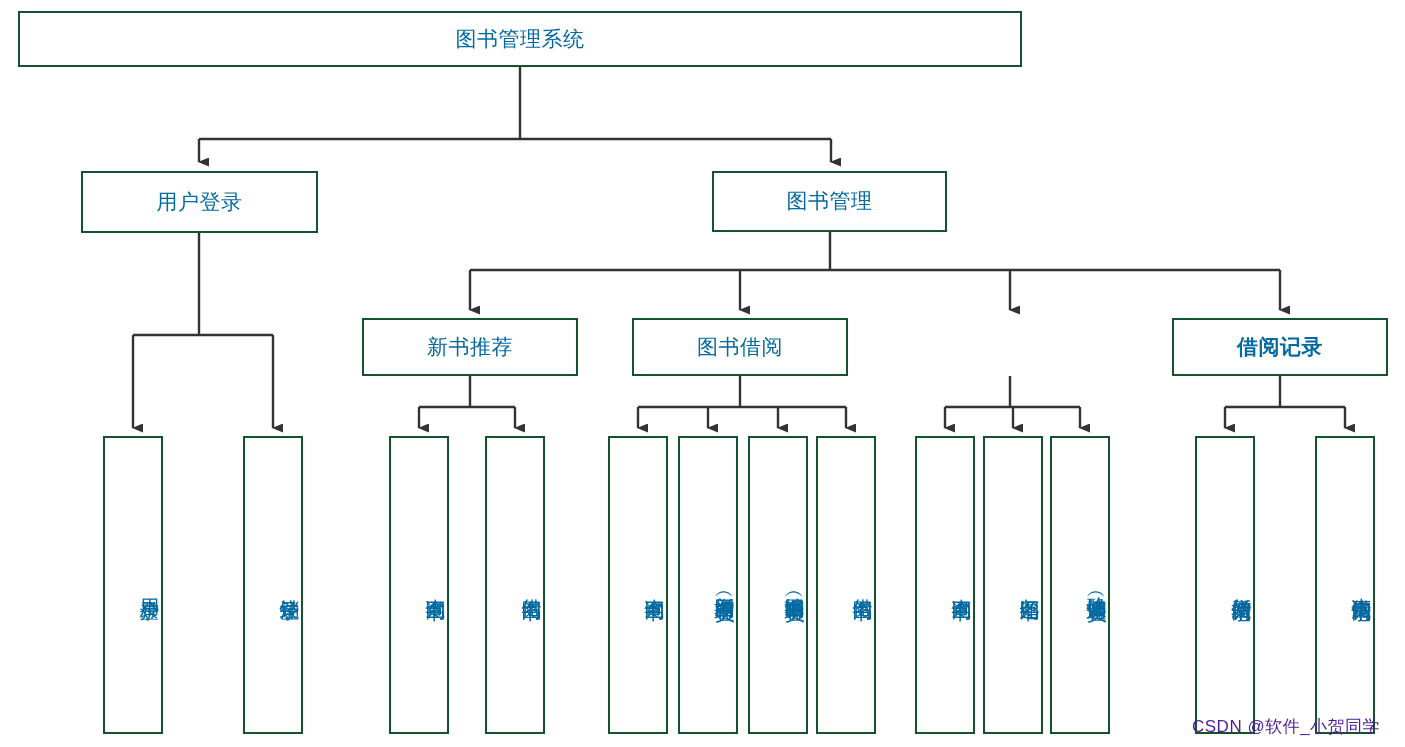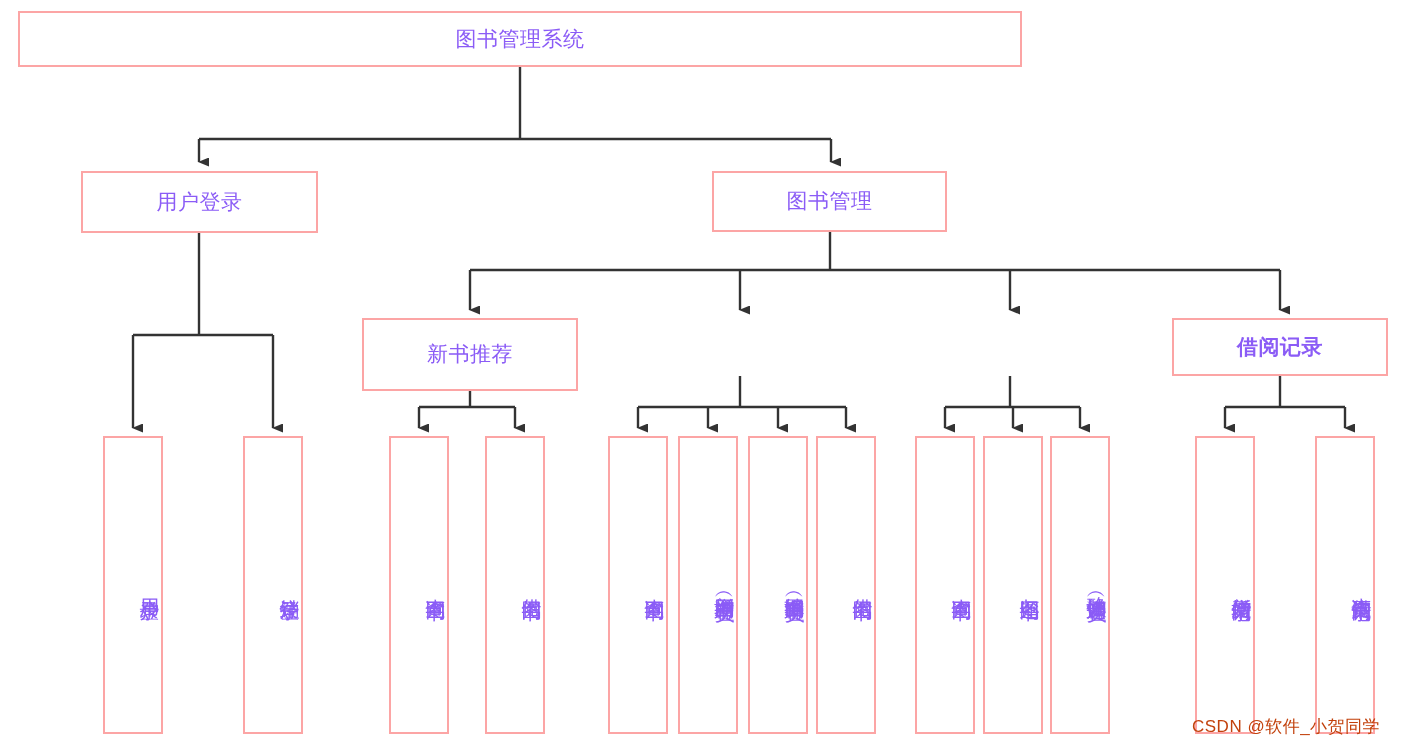"图书管理系统" .node { border: 2px solid #fca5a5 -> 2px solid #14532d; color: #8b5cf6 -> #0369a1 }
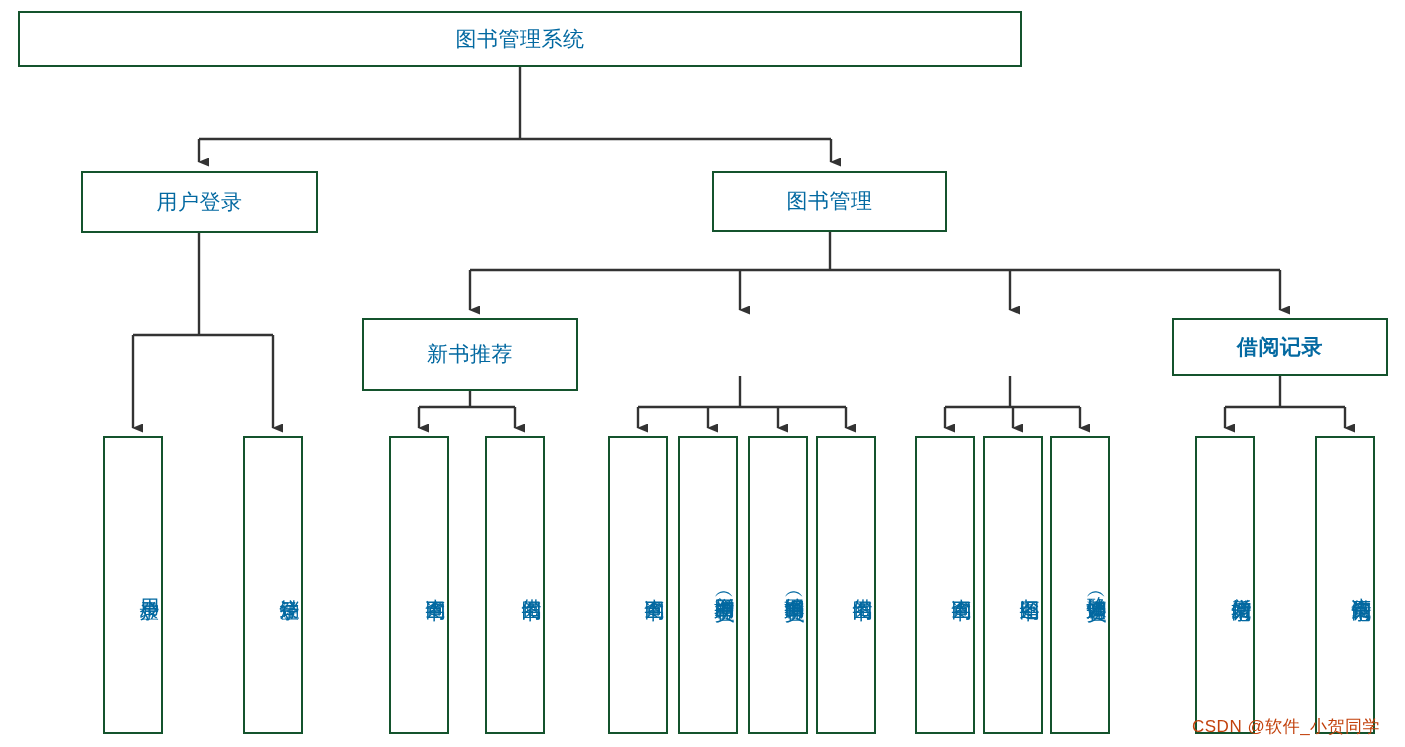"新书推荐" div.node { height: 73px -> 58px }
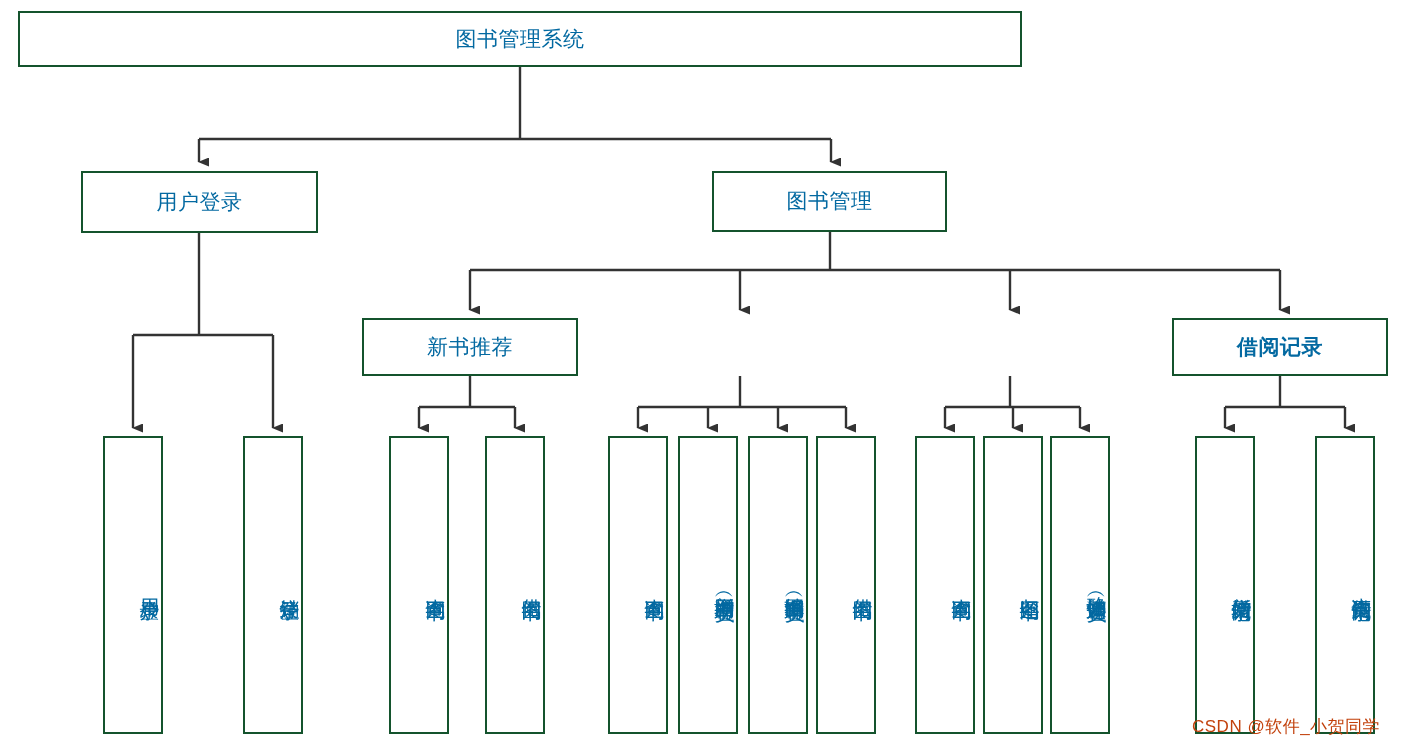"图书借阅" div.node { html: none -> <div> <span>图书借阅</span> </div> }
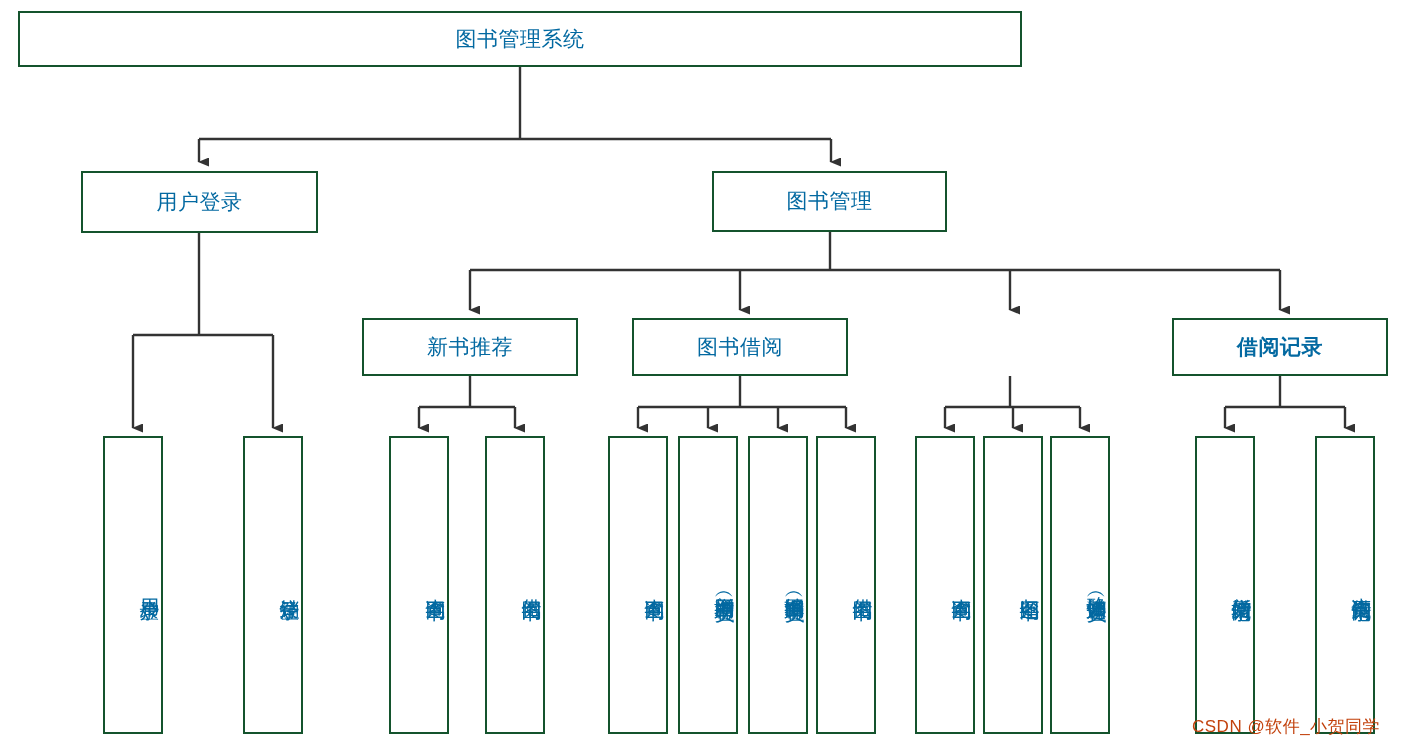"CSDN @软件_小贺同学" .watermark { color: #c2410c -> #4c1d95 }
